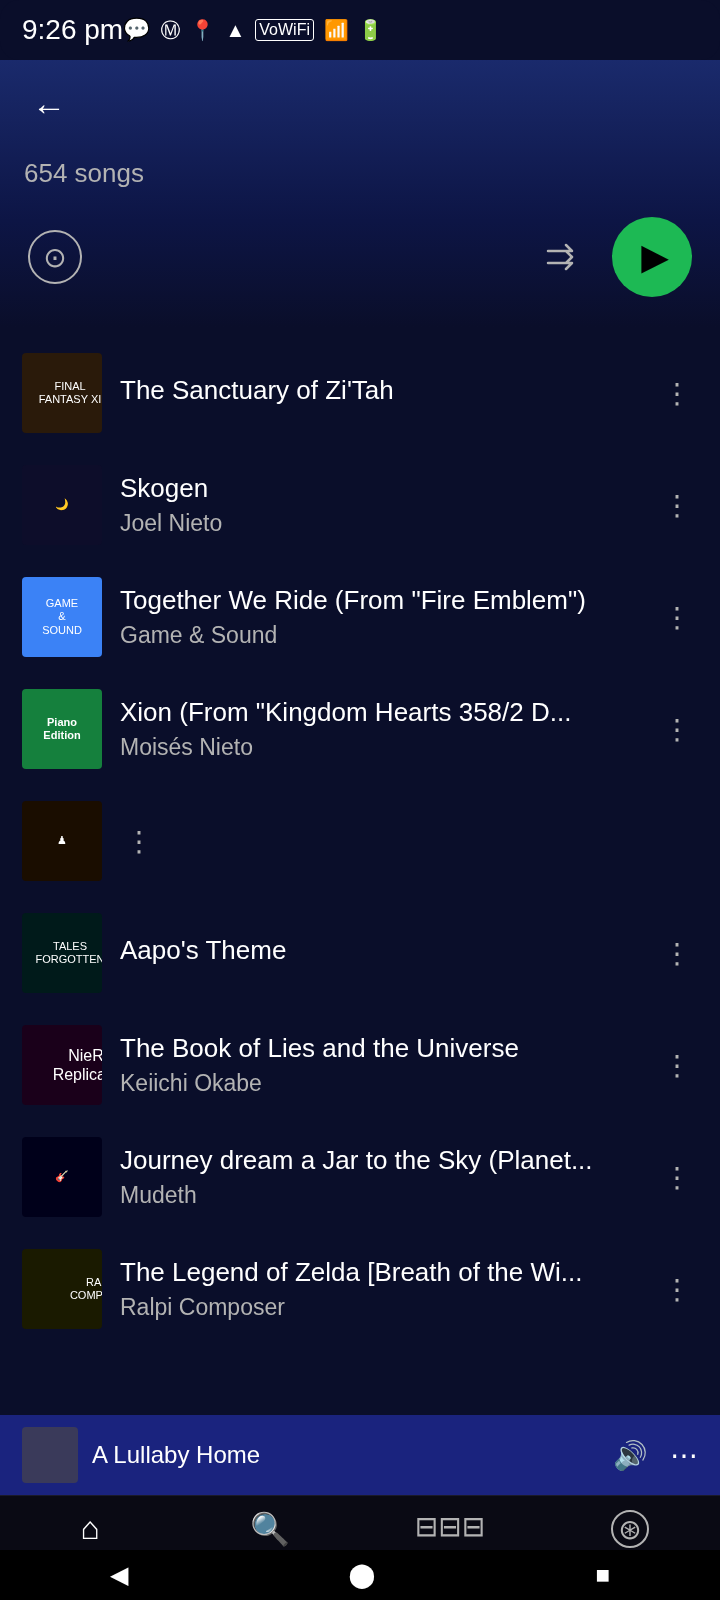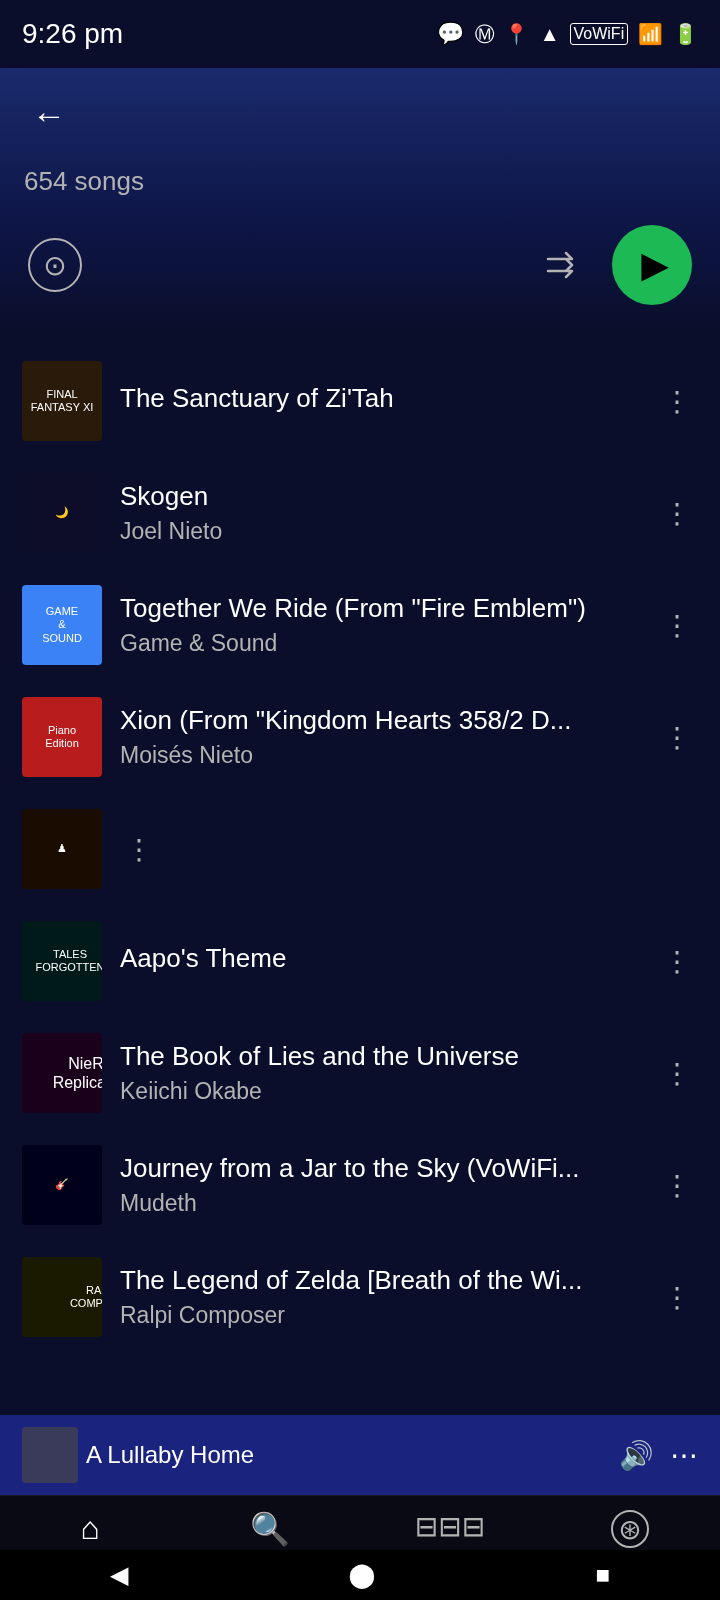"9:26 pm" .status-bar { height: 68px -> 60px; justify-content: space-between -> flex-start }
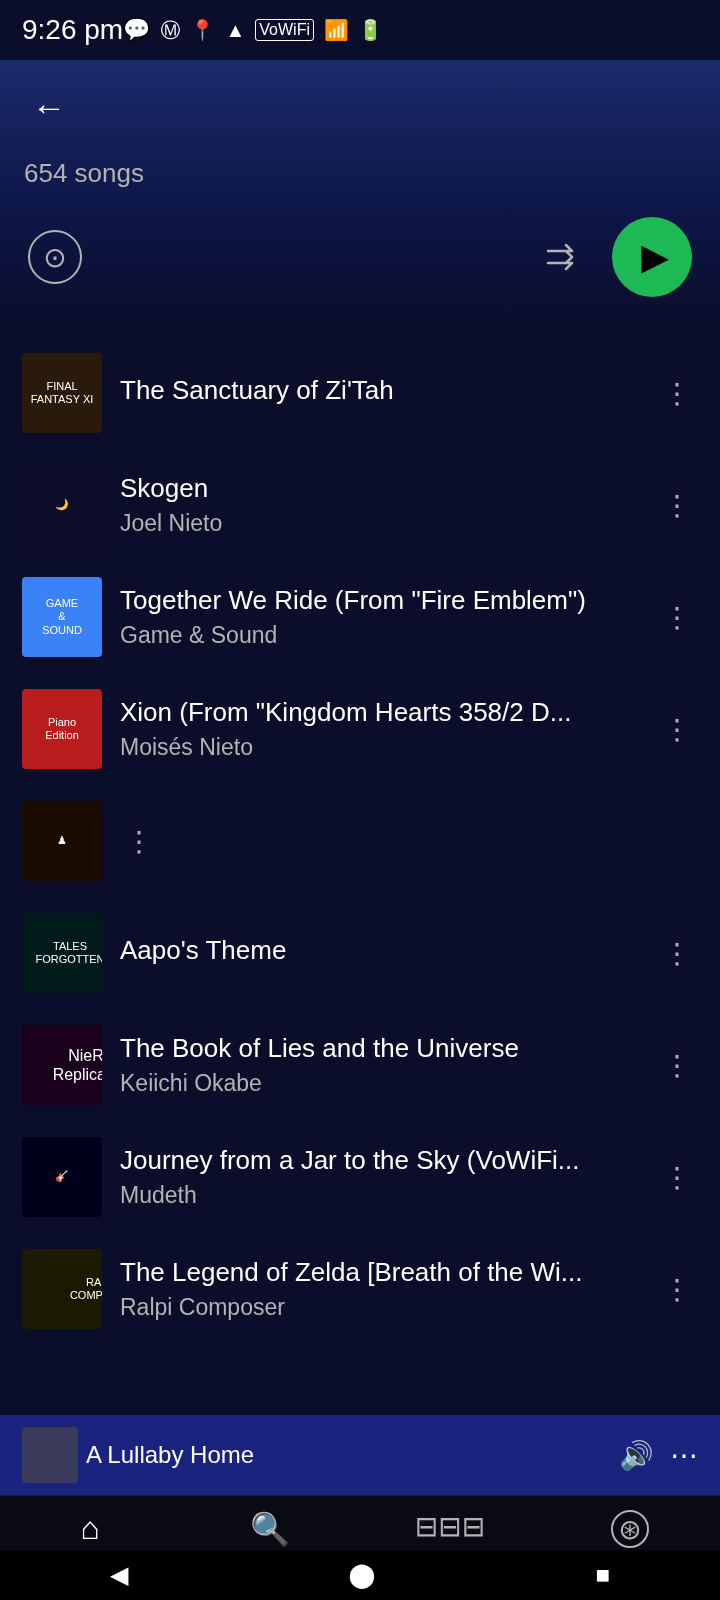"FINAL" div.thumb-placeholder { margin-left: none -> 8px }
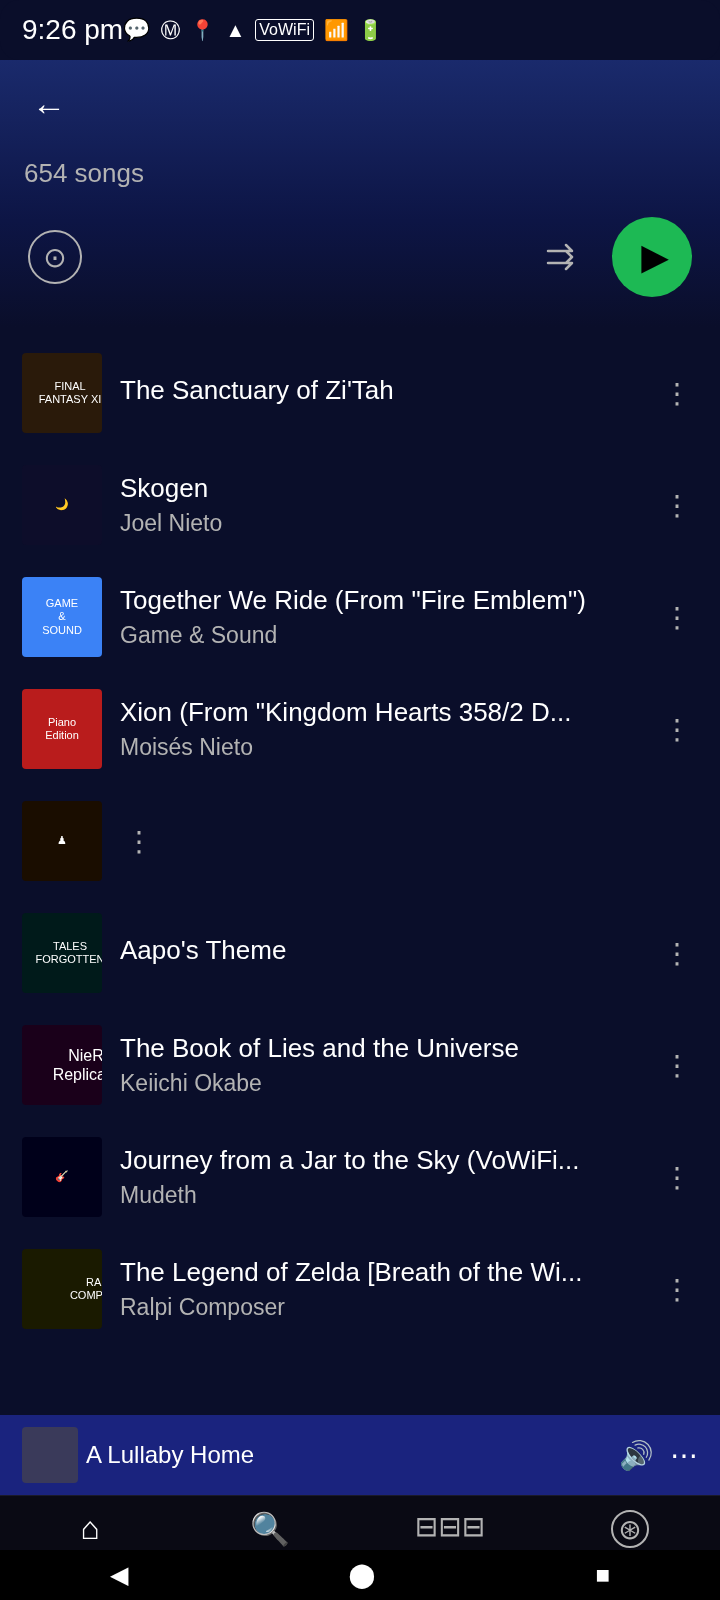"Piano" div.song-thumb { background: #b91c1c -> #15803d; font-weight: none -> bold }
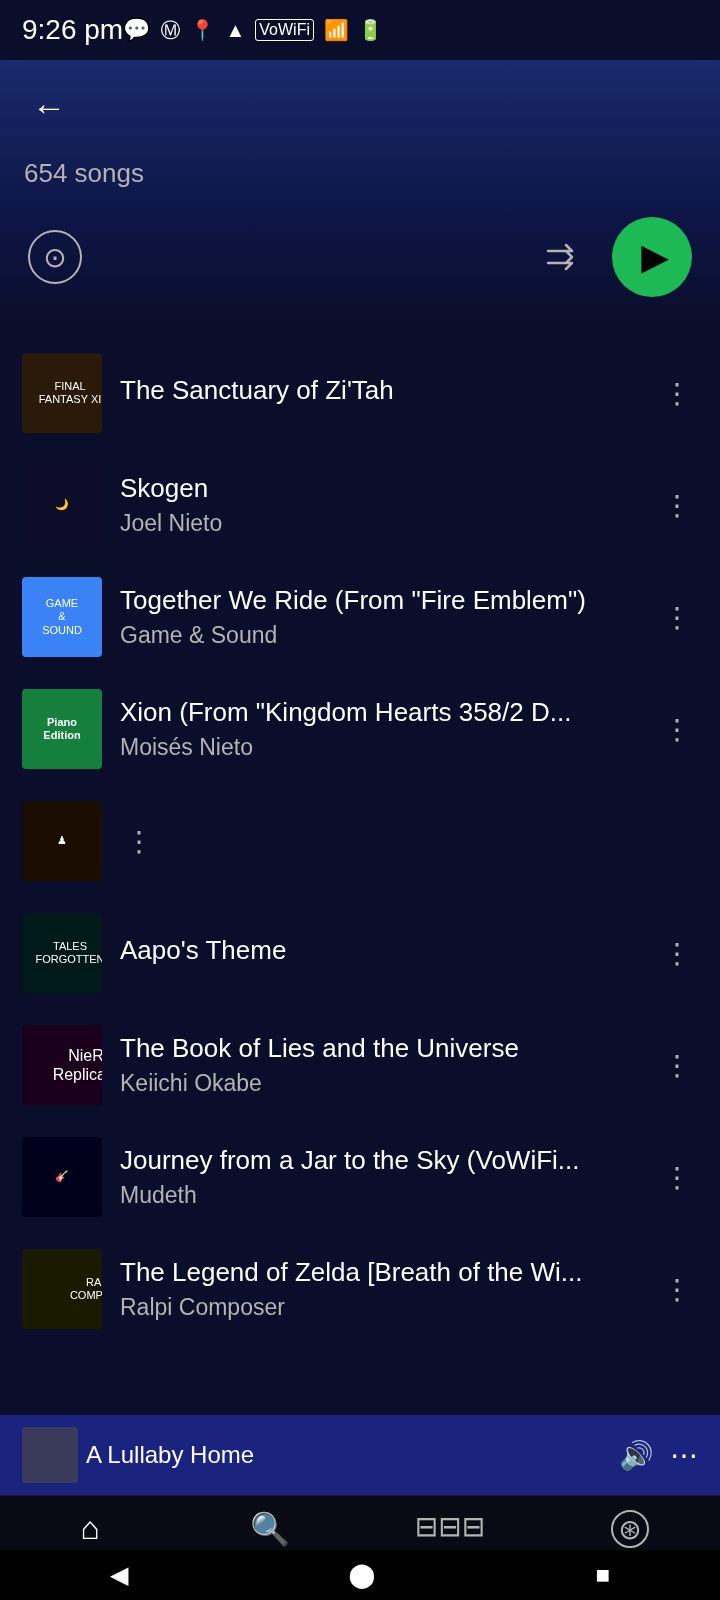"Journey from a Jar to" div.song-title { text: from a Jar to the Sky (VoWiFi -> dream a Jar to the Sky (Planet }
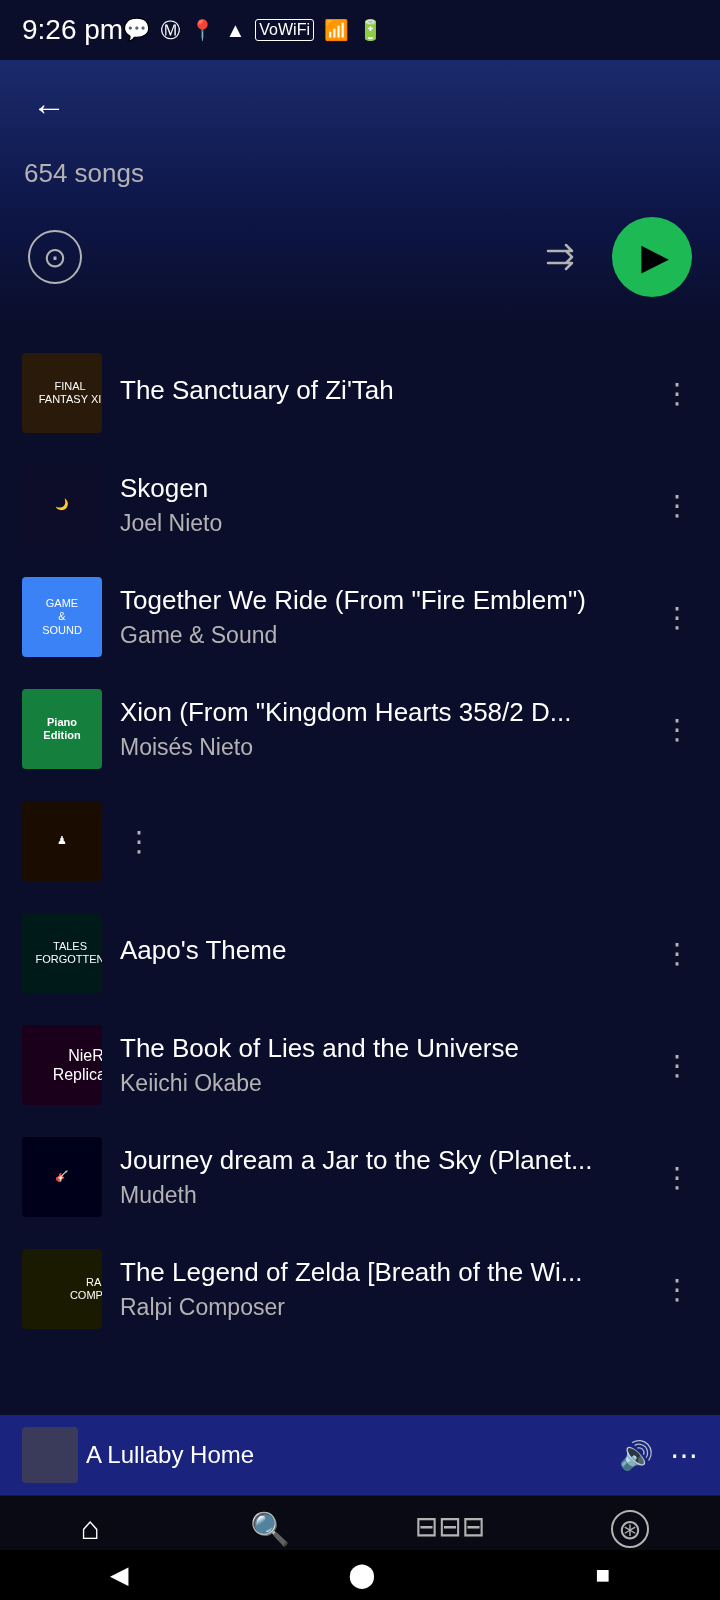"A Lullaby Home" .now-playing-bar { gap: 8px -> 14px }
